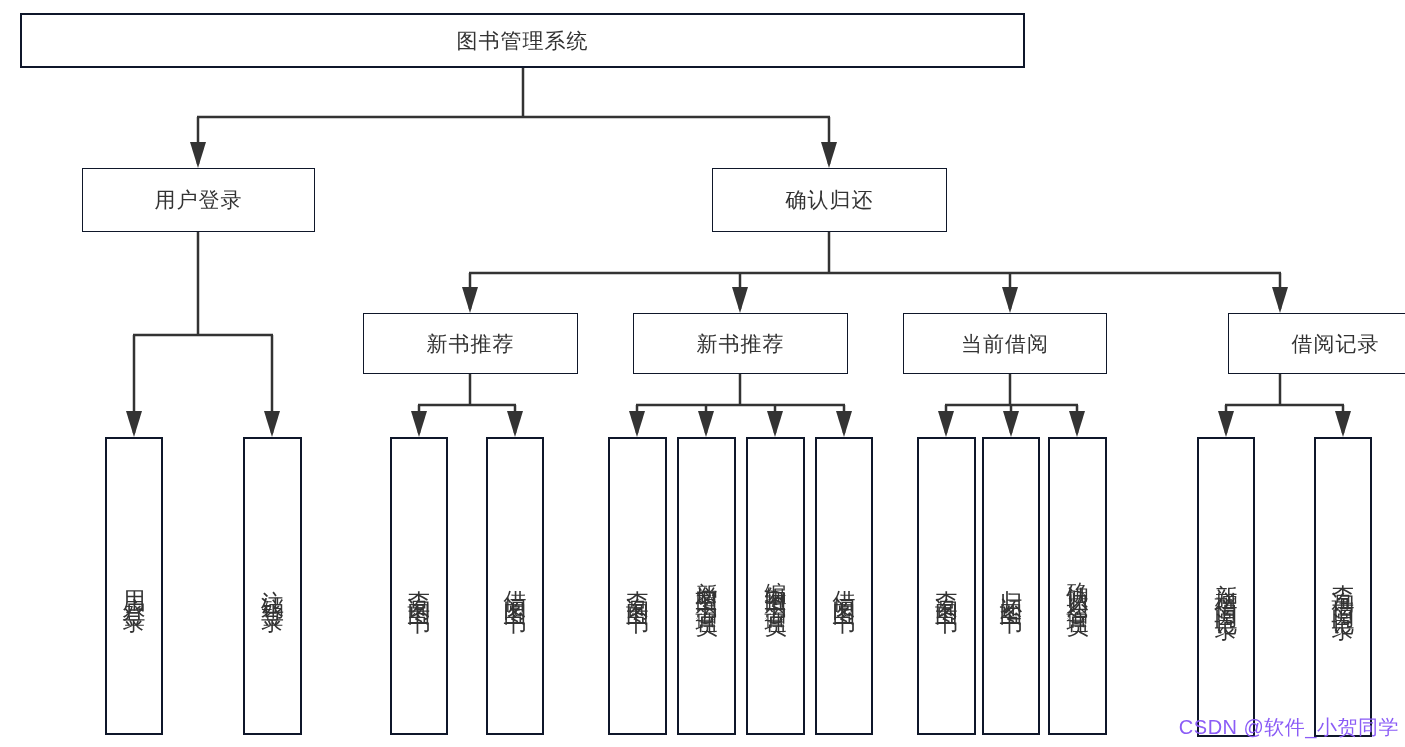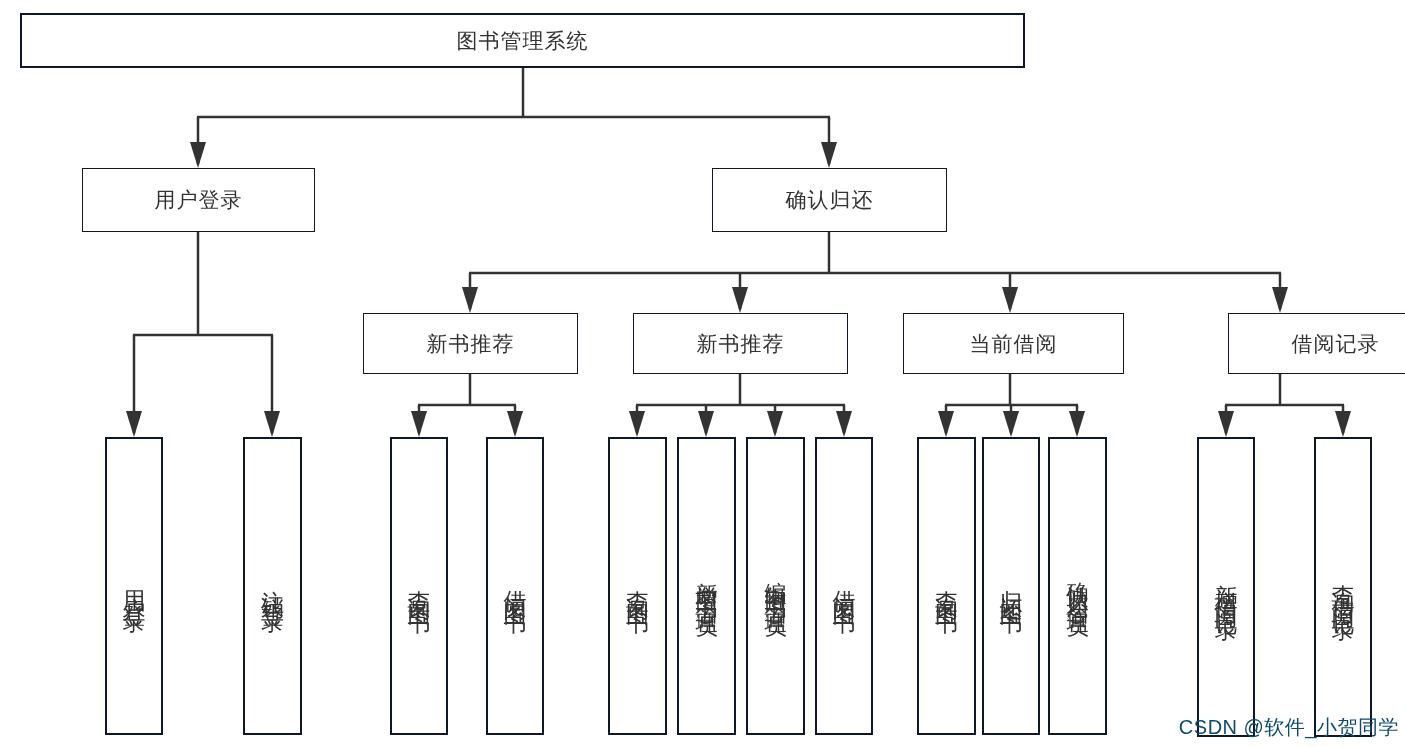"当前借阅" div.node { width: 221px -> 204px }
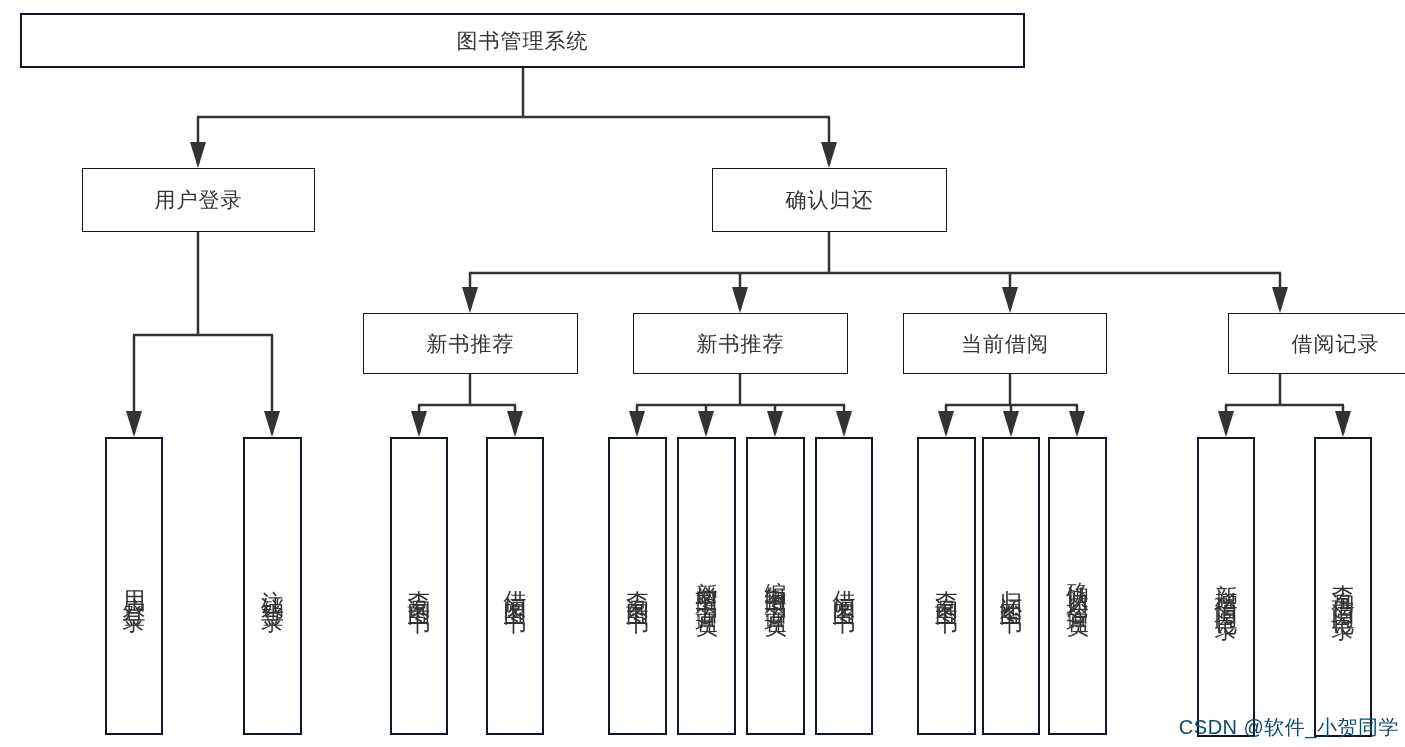"CSDN @软件_小贺同学" .watermark { color: #0c4a6e -> #8b5cf6 }
